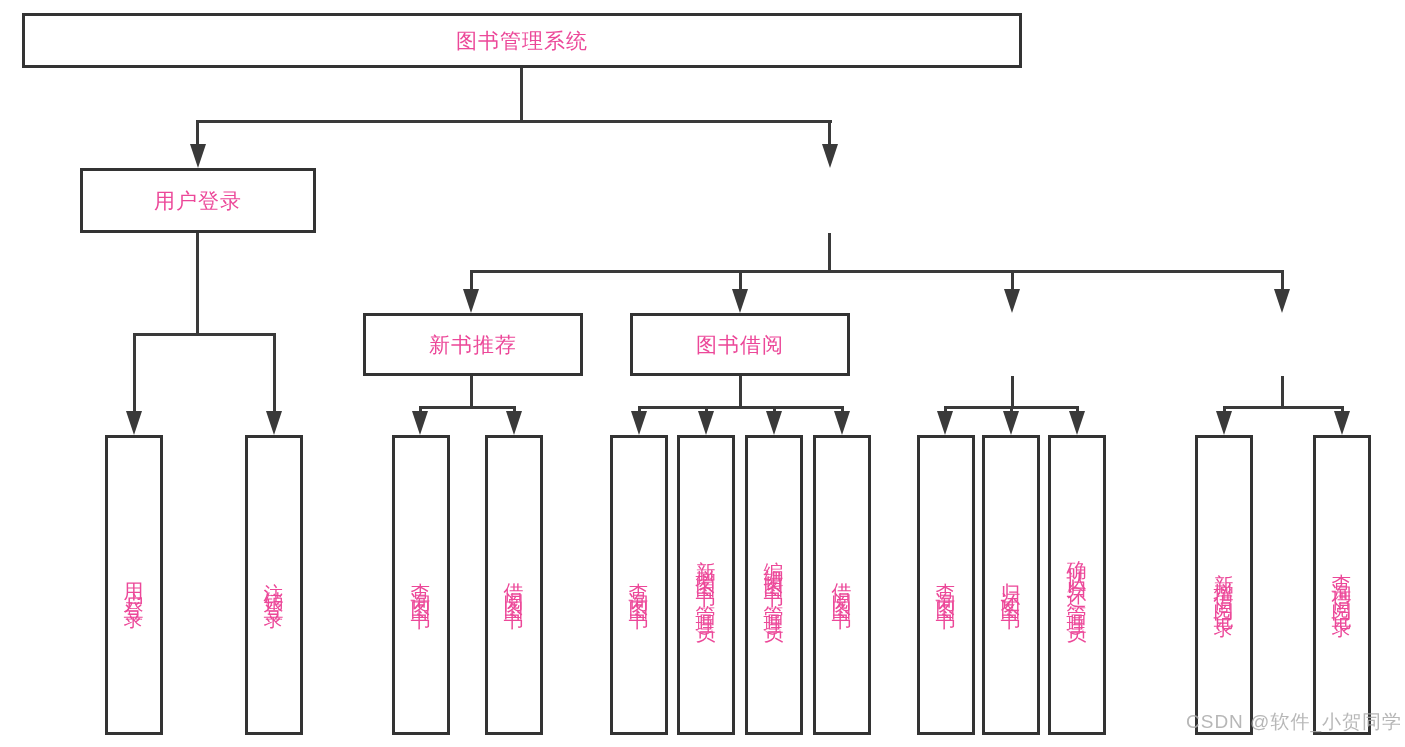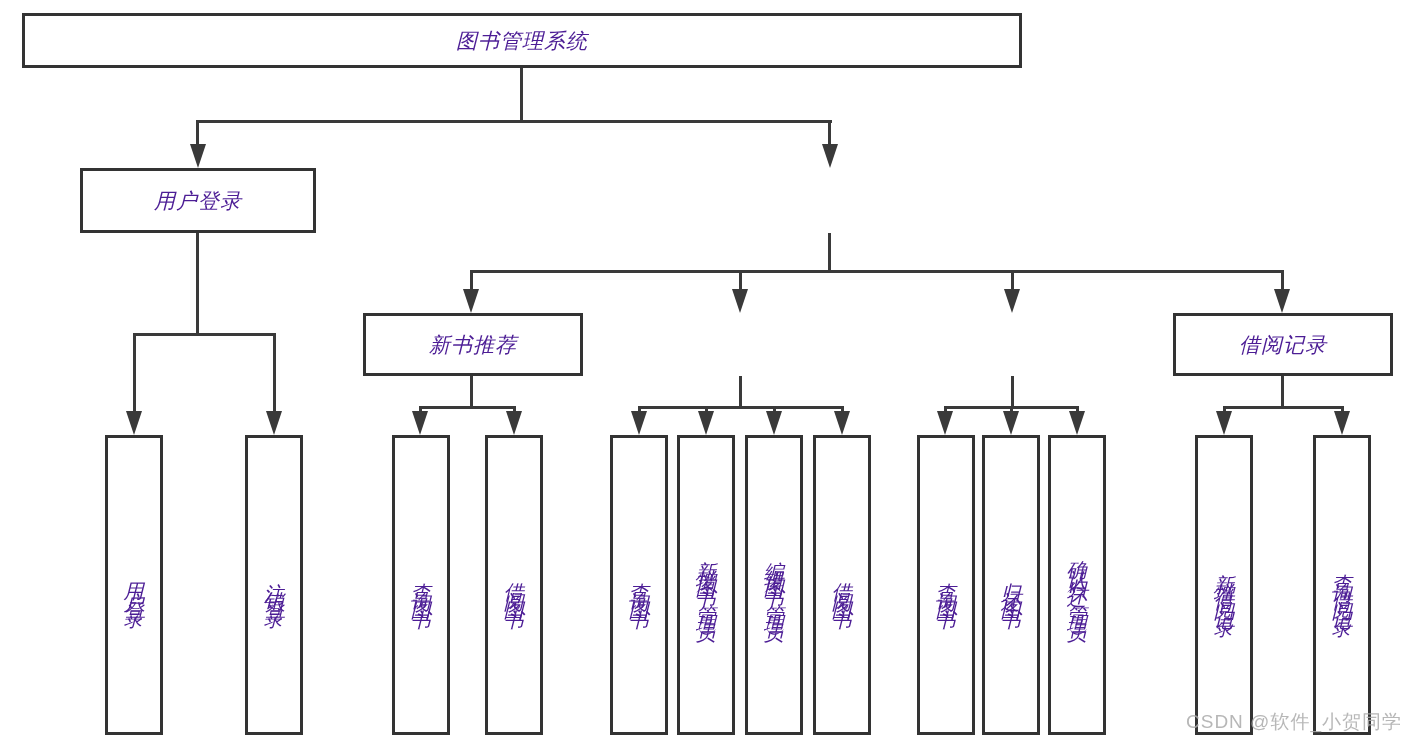"图书管理系统" .node { color: #4c1d95 -> #ec4899; font-style: italic -> none }
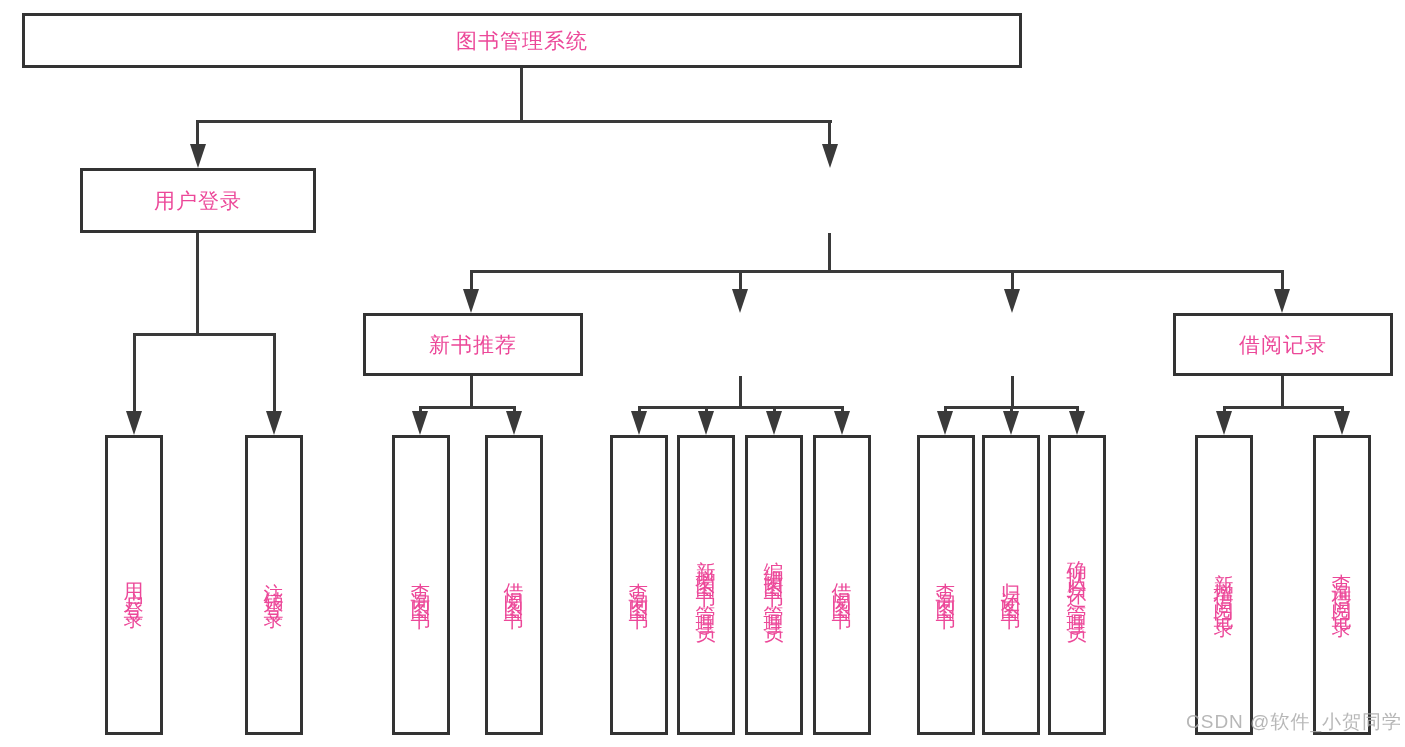"图书借阅" div.node { html: none -> <div>图书借阅</div> }
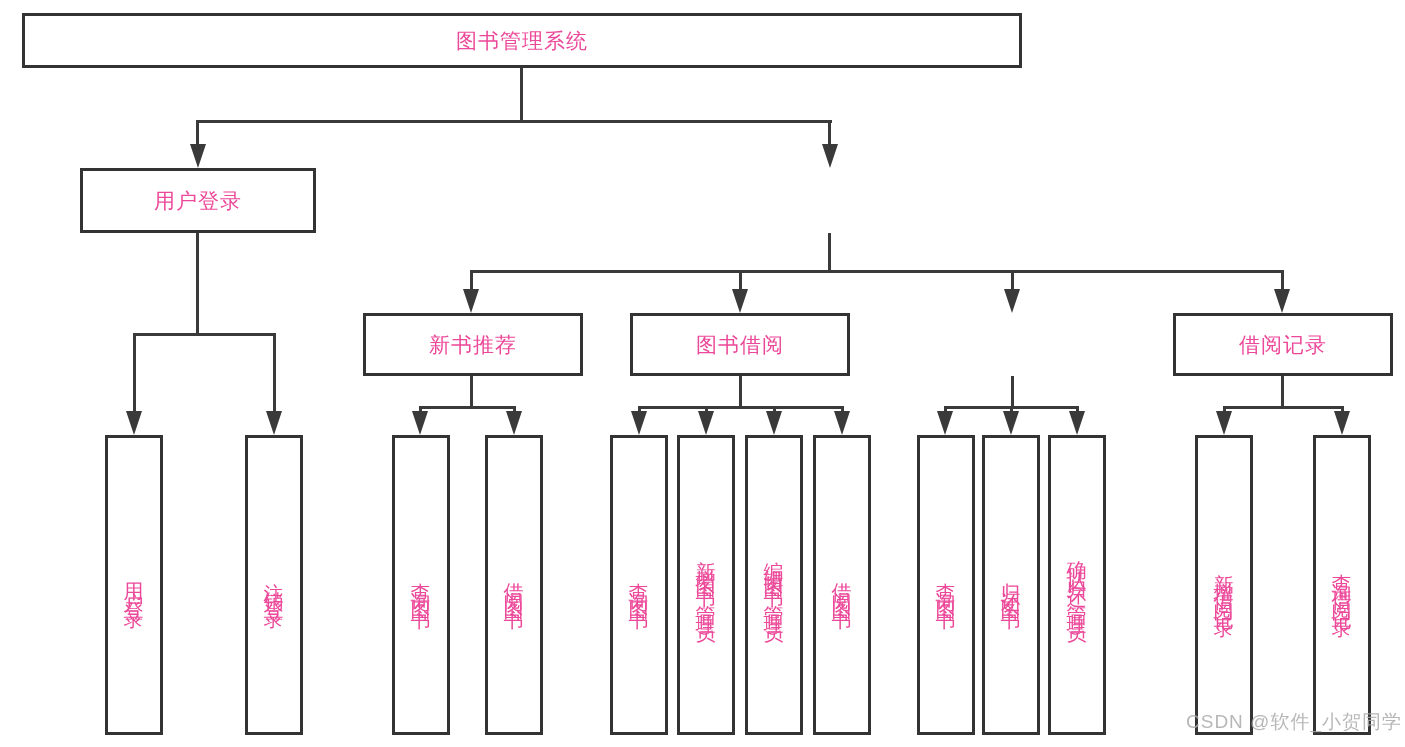"借阅记录" div.node { html: <div>借阅记录</div> -> none }
